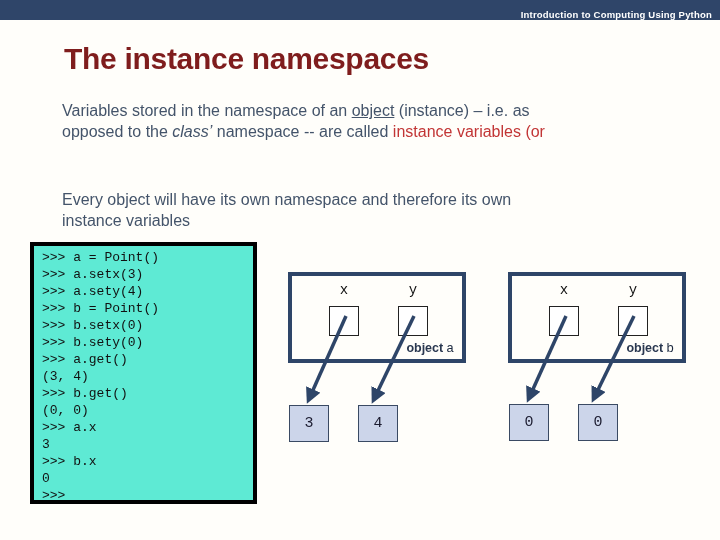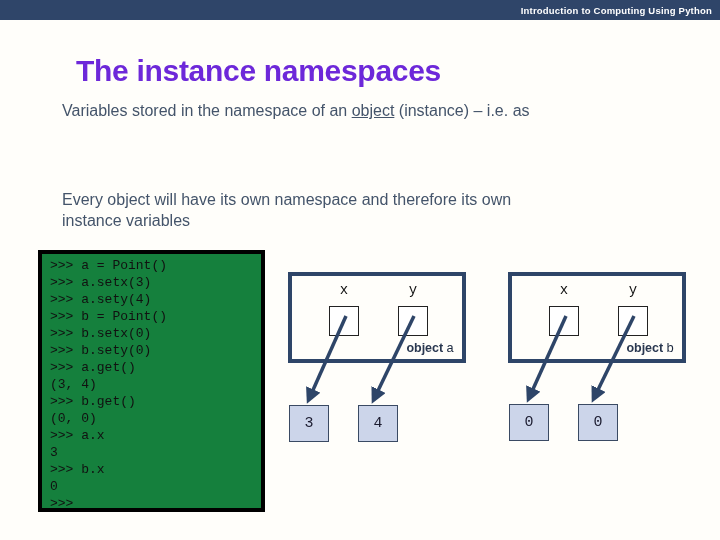"Introduction to Computing Using Python" .header-bar { align-items: center -> flex-end }
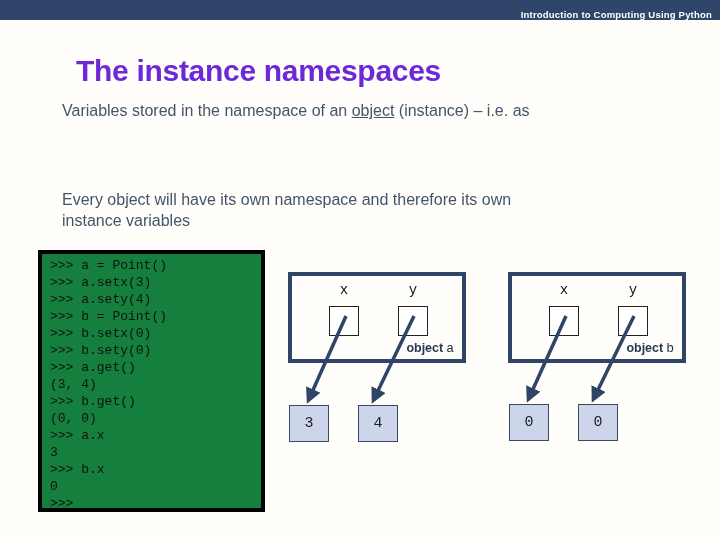"The instance namespaces" .title { color: #6d28d9 -> #7f1d1d; margin: 16px -> 4px }
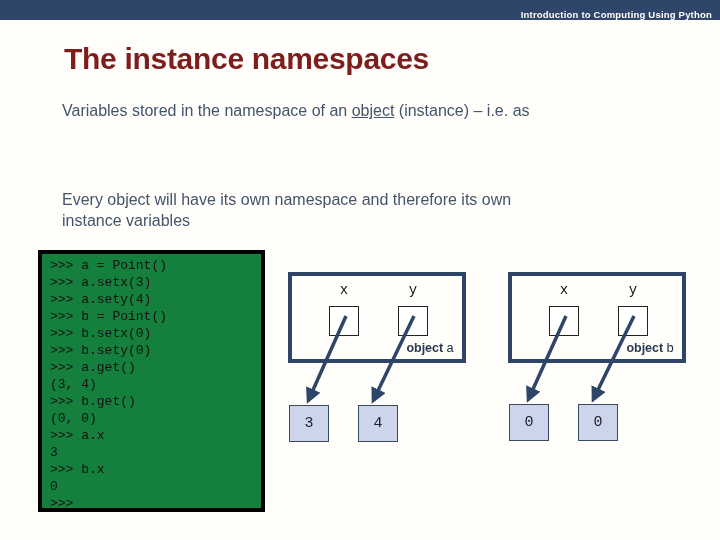"opposed to the class’ namespace" div.line { html: none -> <div><span>opposed to the </span><span>class’</span><span> namespace -- are called </span><span>instance variables (or</span></div> }
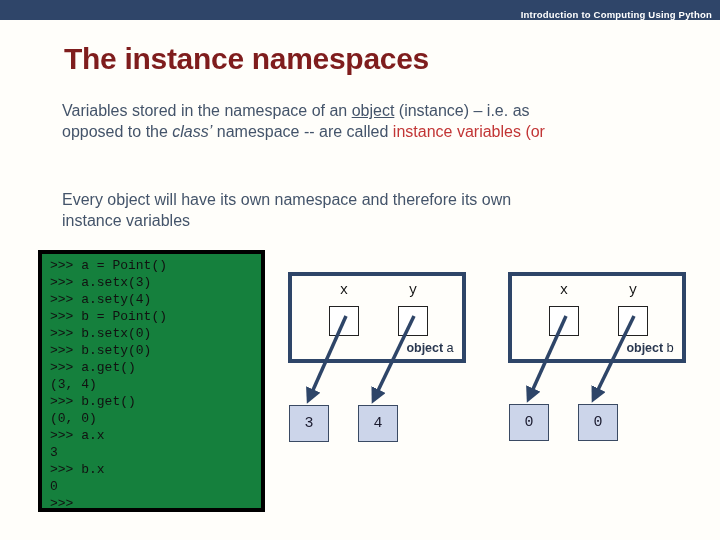">>> a = Point()" .code-box { background: #15803d -> #5eead4; margin: 12px -> 4px }
